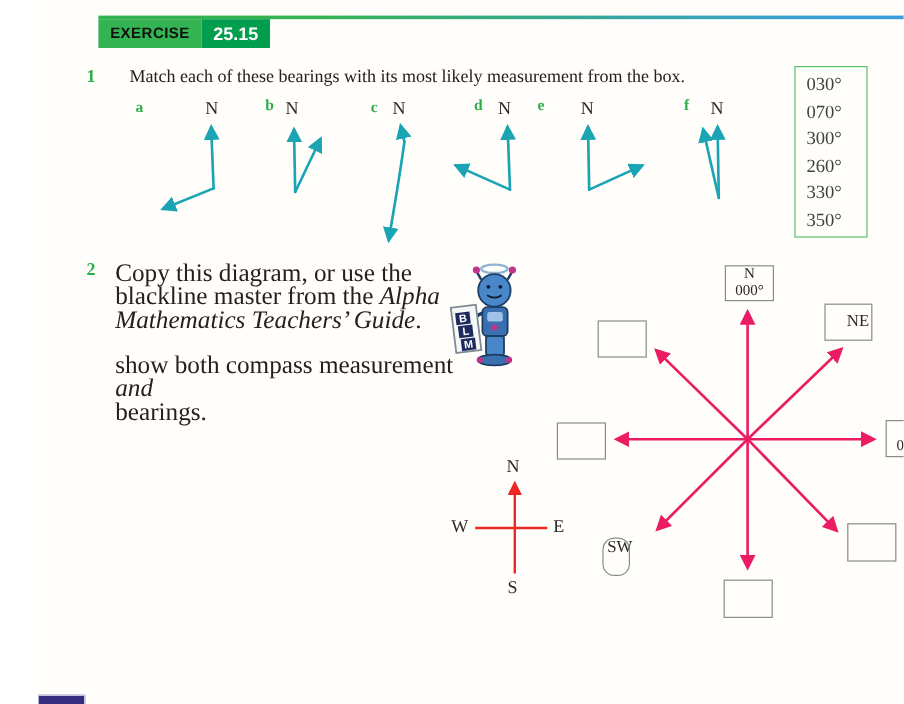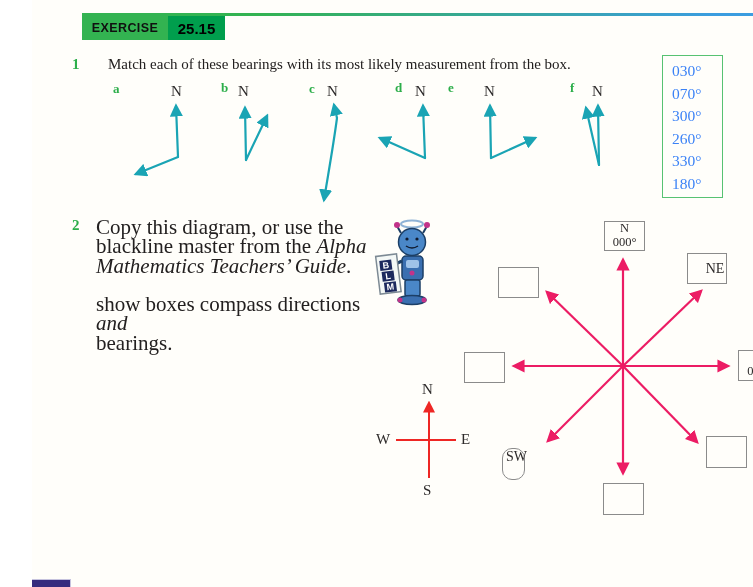"25.15" .ex-right { color: #000000 -> #ffffff }
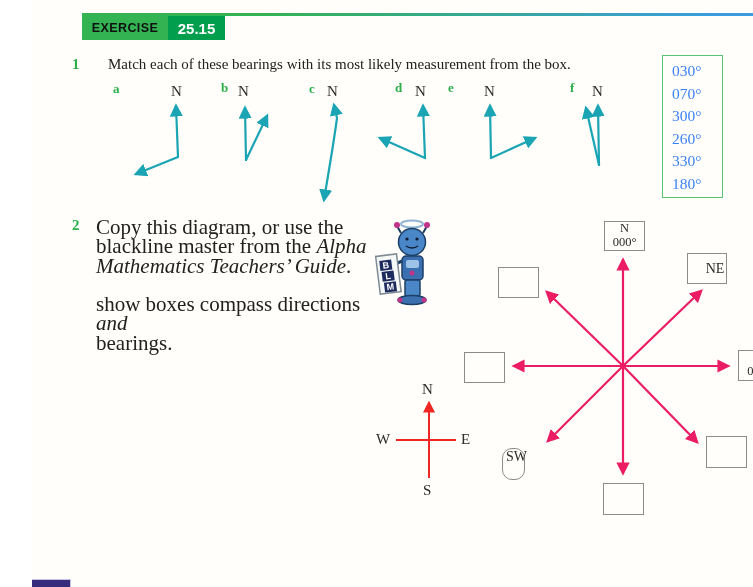"030°" .answer-box .val { color: #3b82f6 -> #404040 }
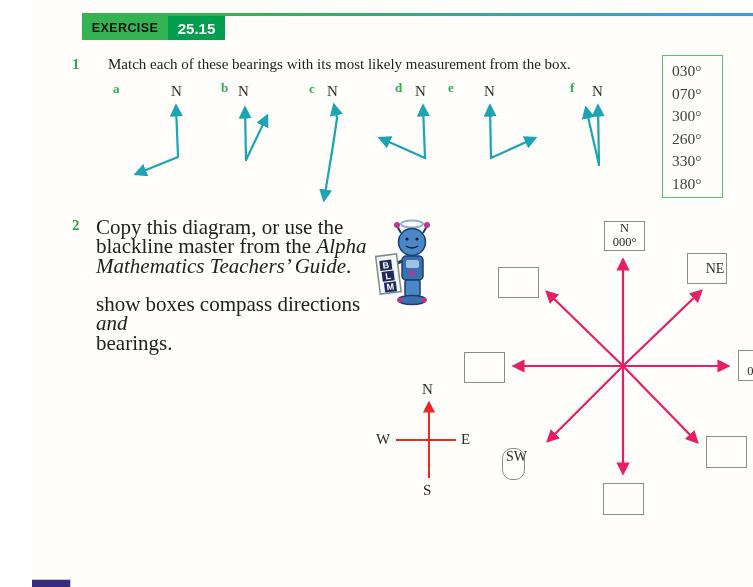"180°" div.val { text: 180 -> 350 }
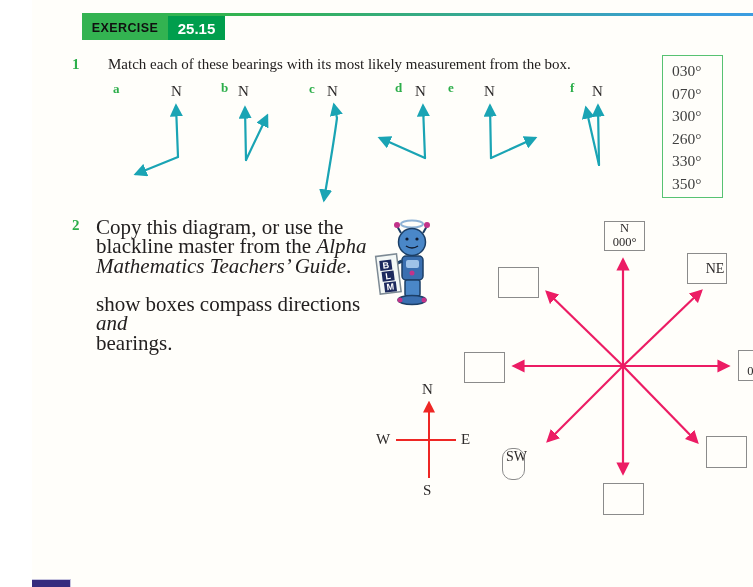"show boxes compass directions" span { text: boxes compass directions -> both compass measurement }
